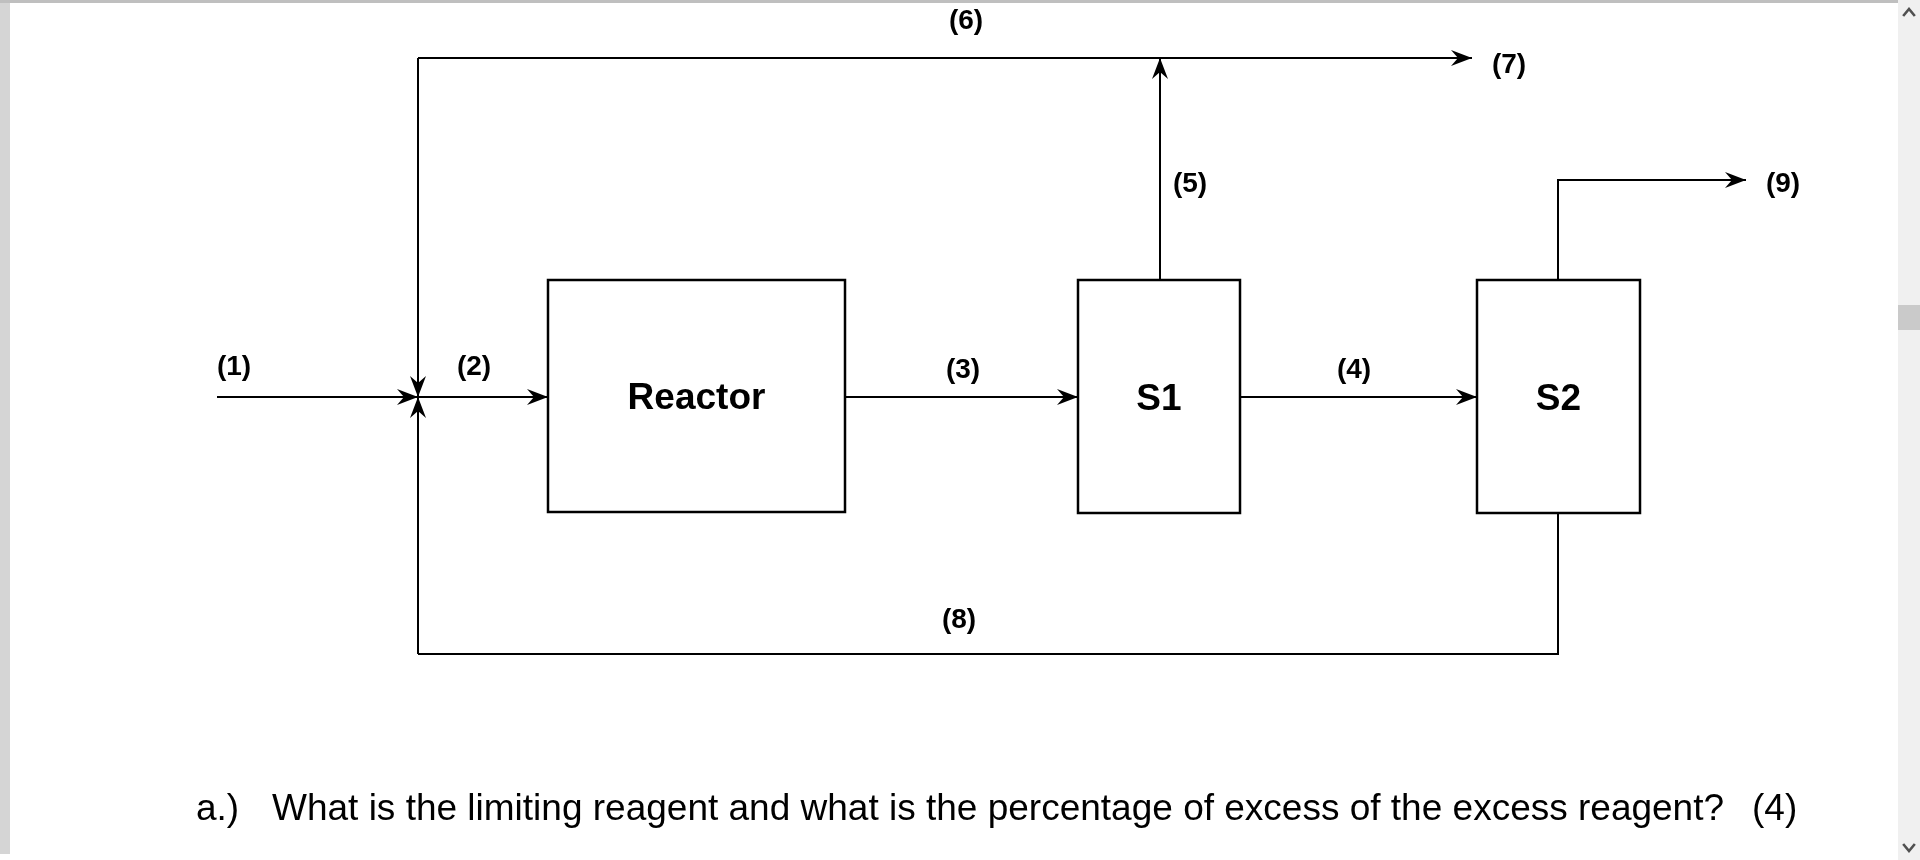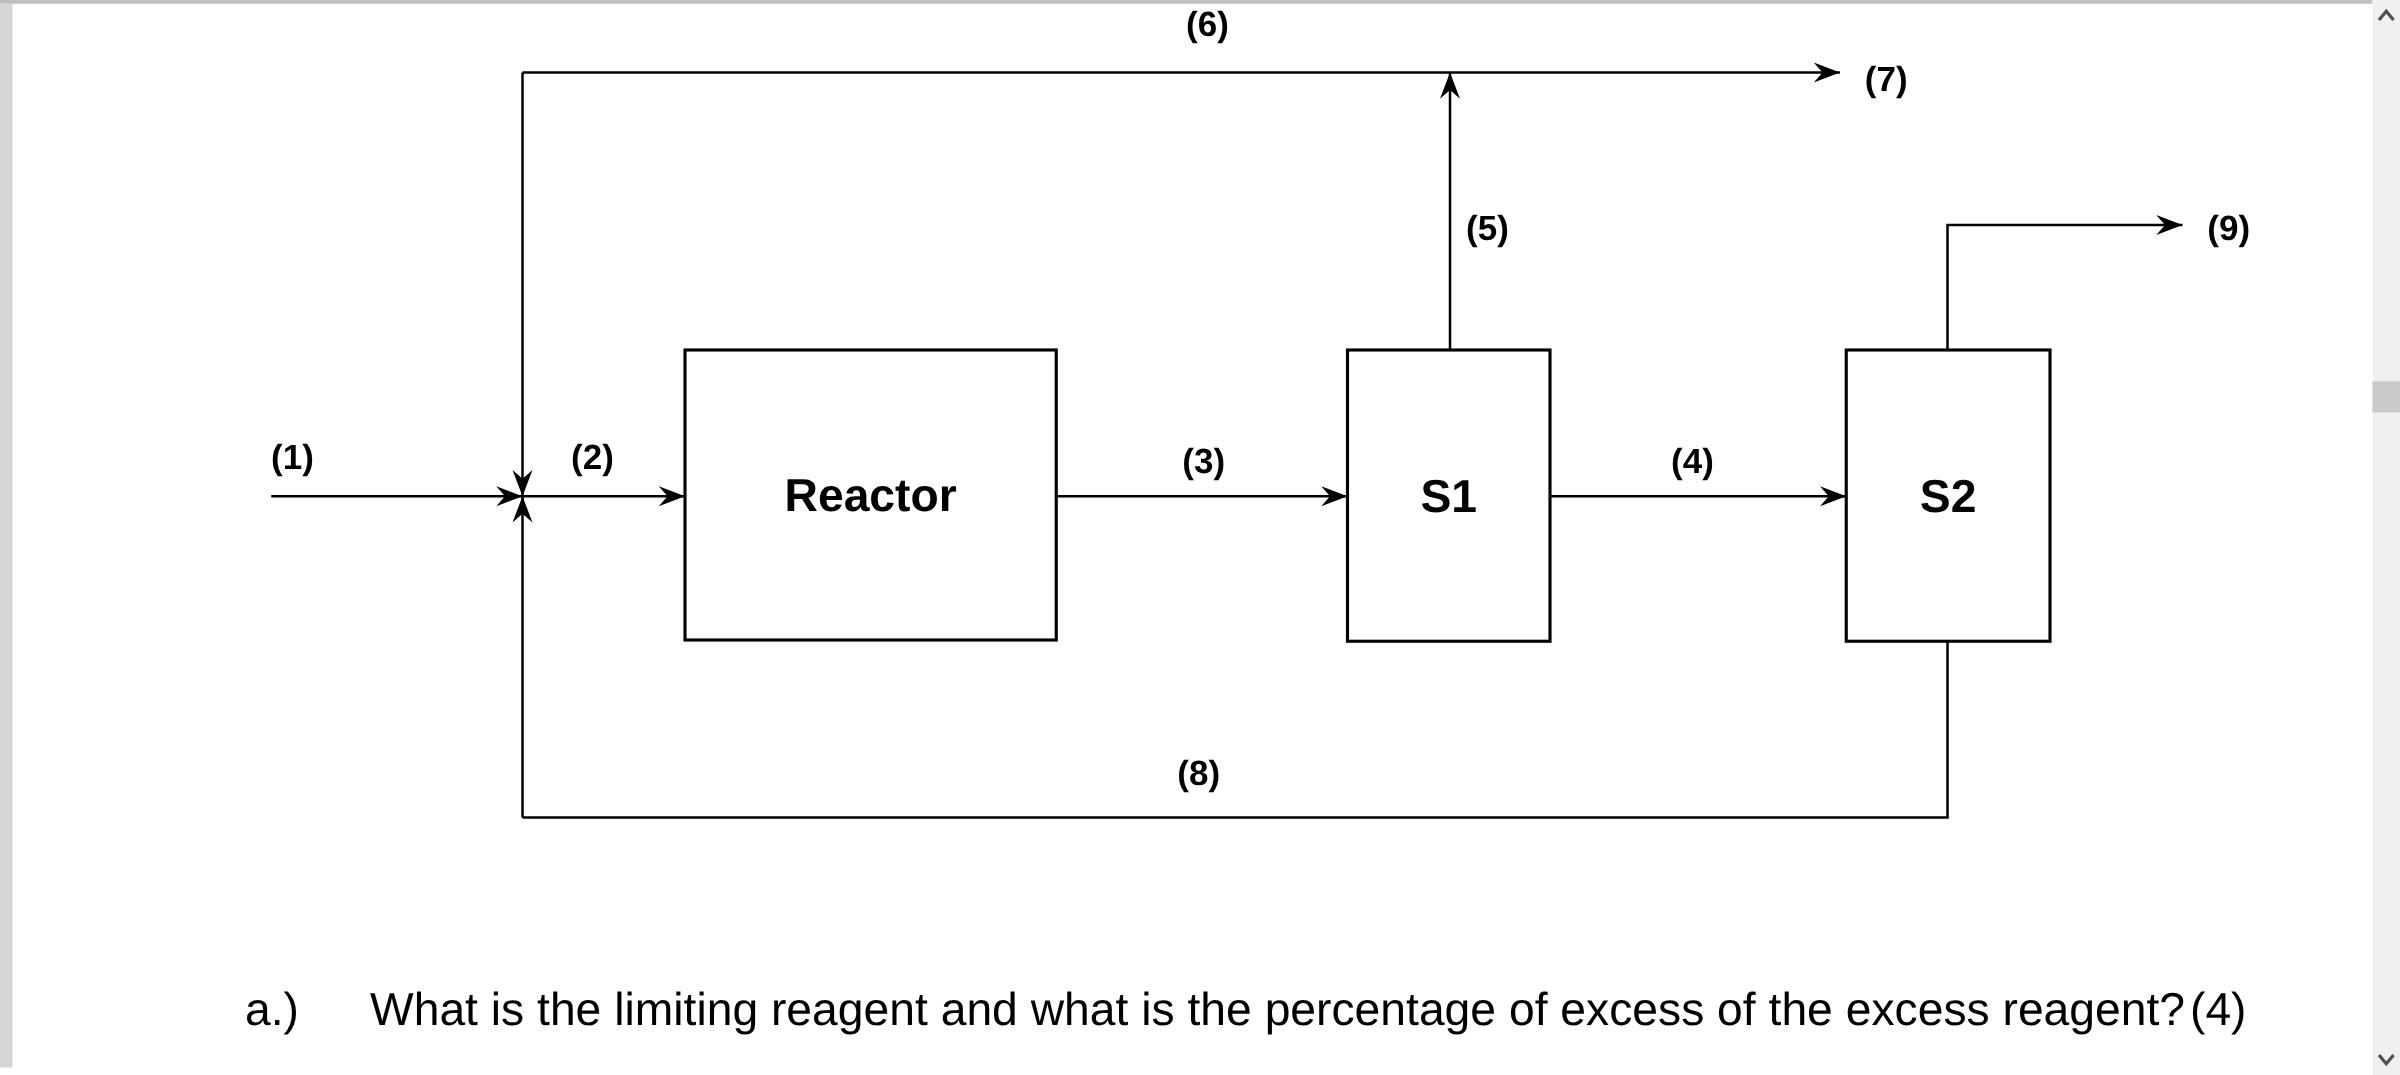"What is the limiting reagent" .q-text { margin-left: 24px -> none }
